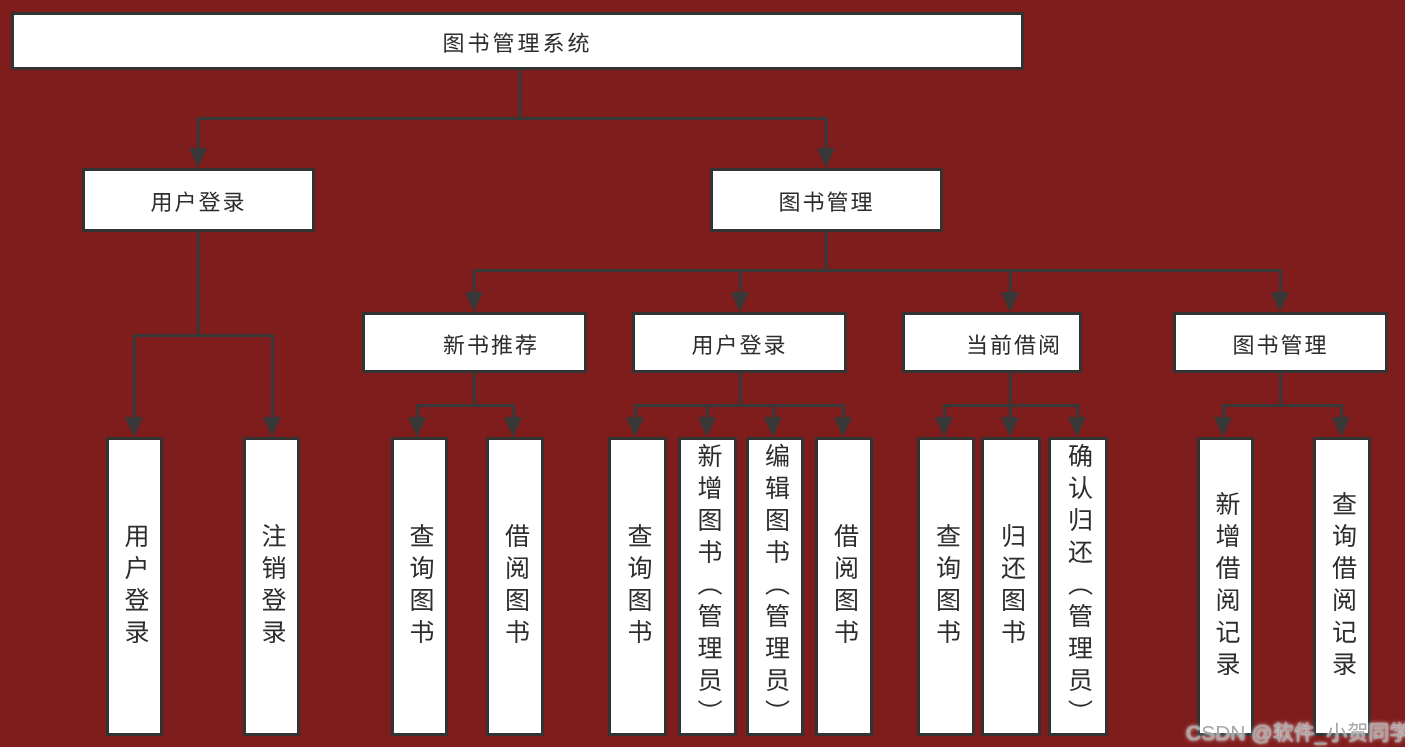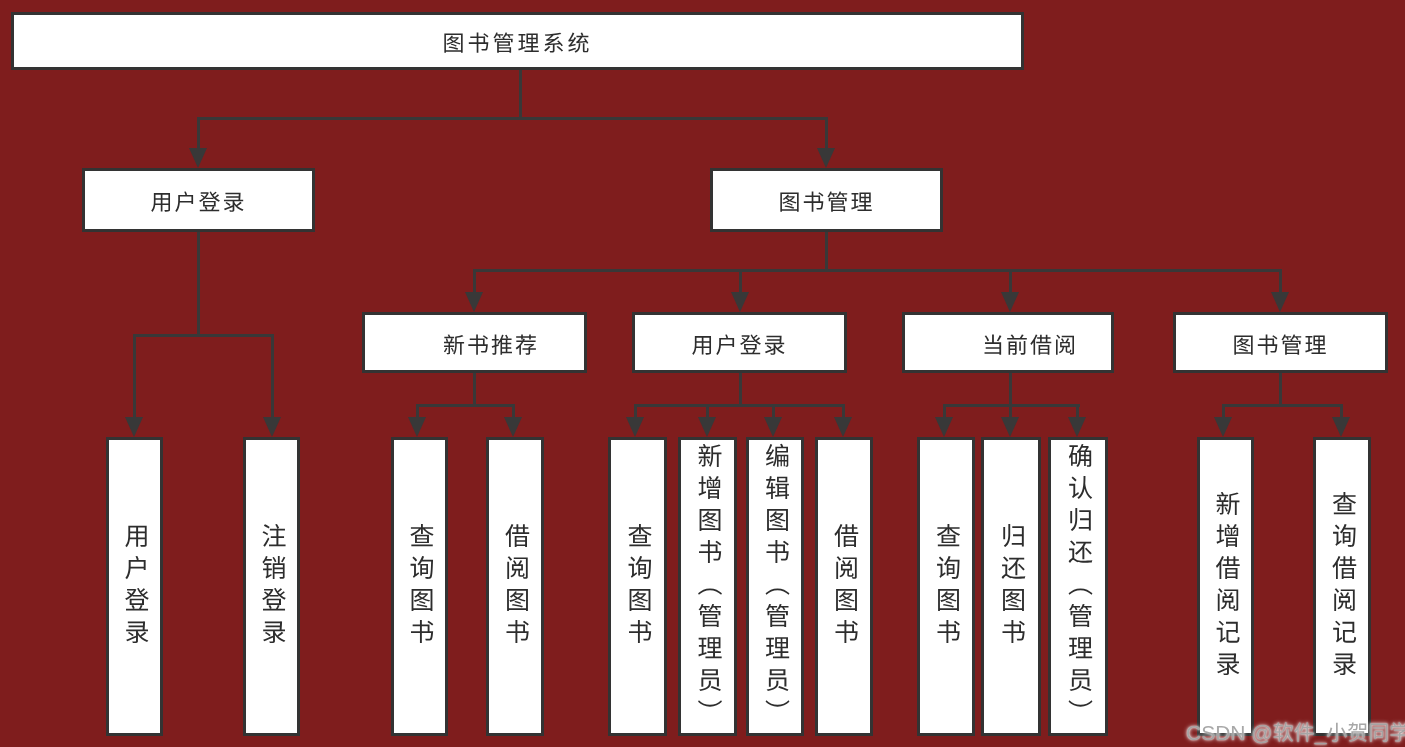"当前借阅" div.node { width: 212px -> 180px }
